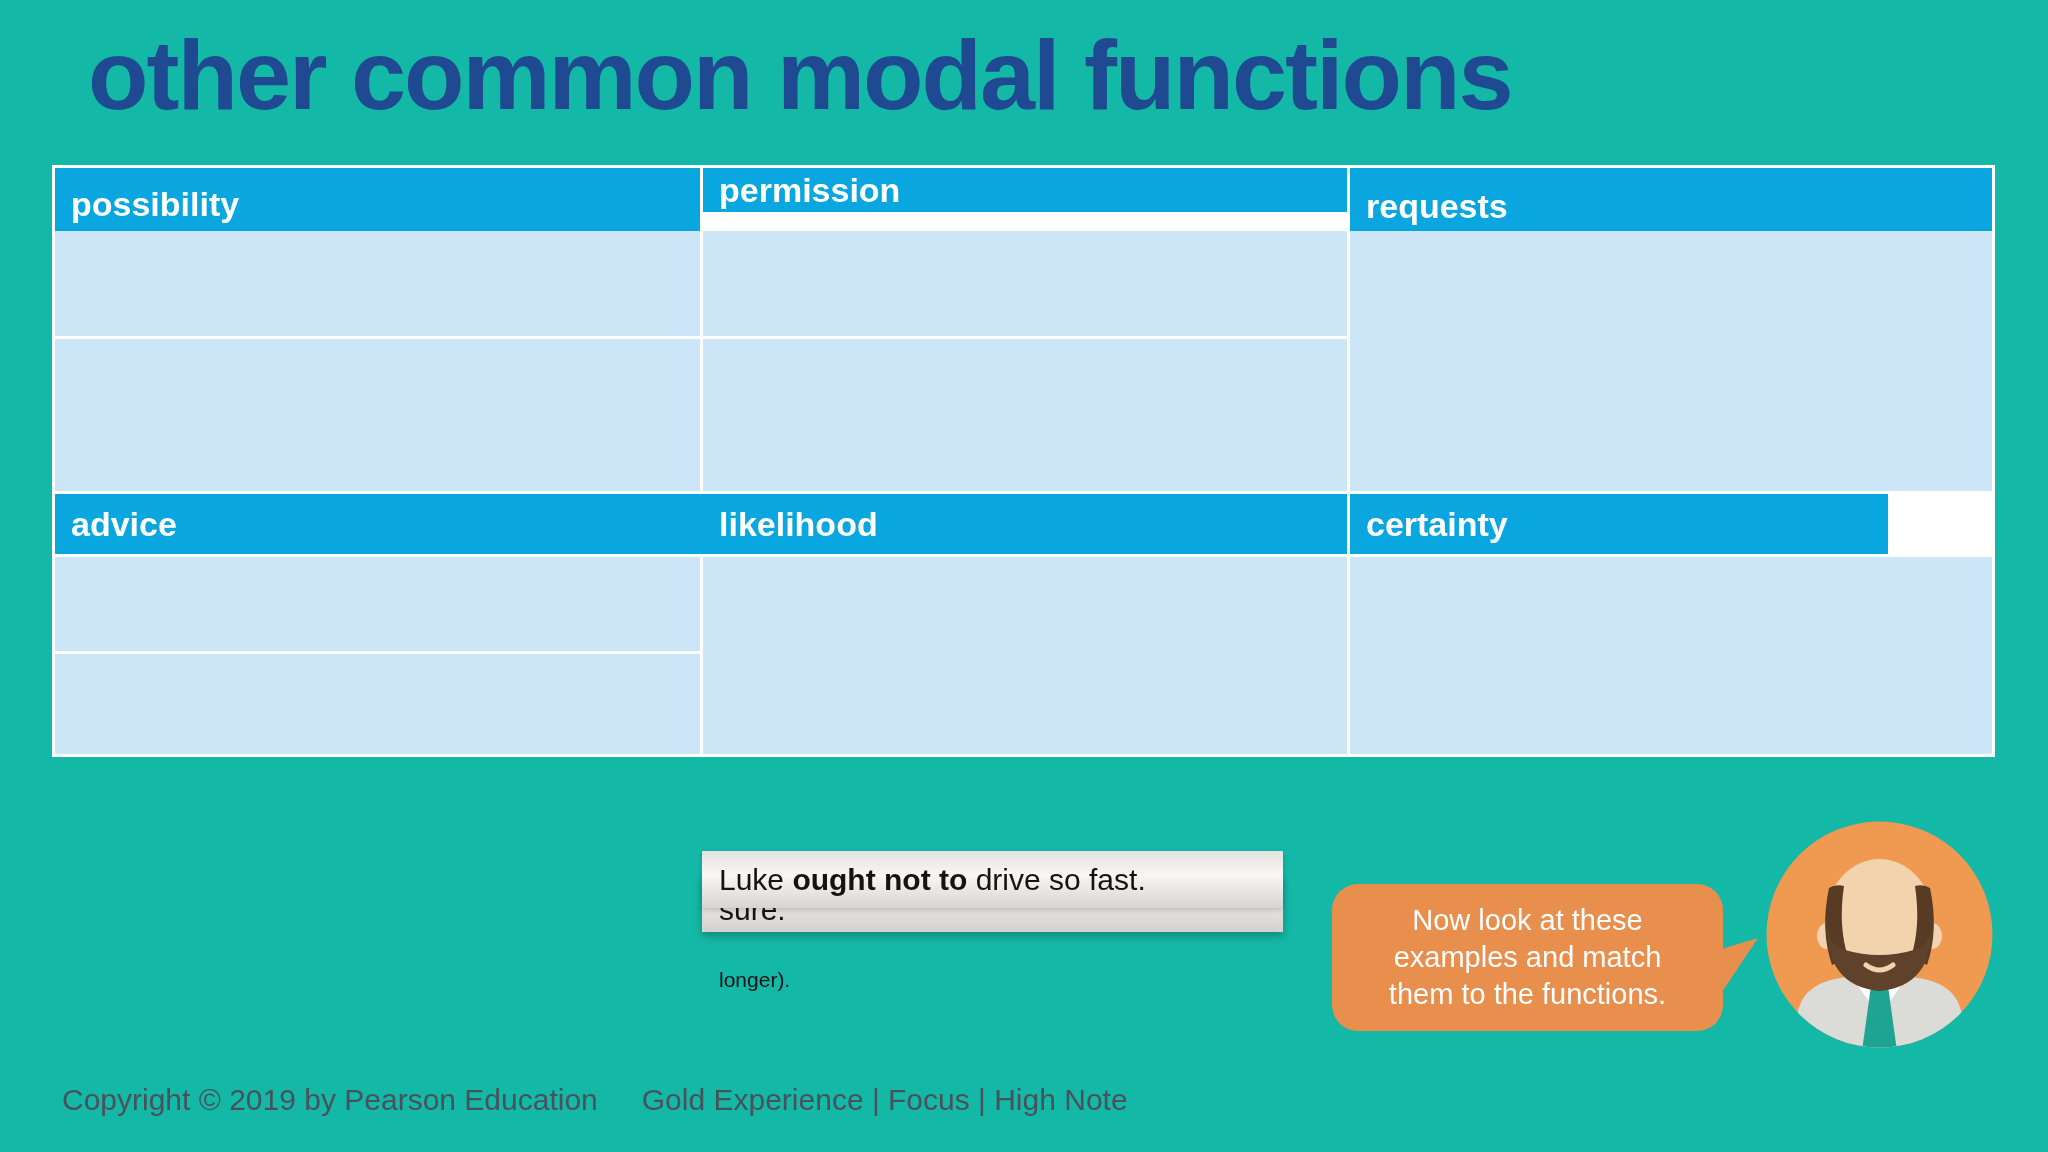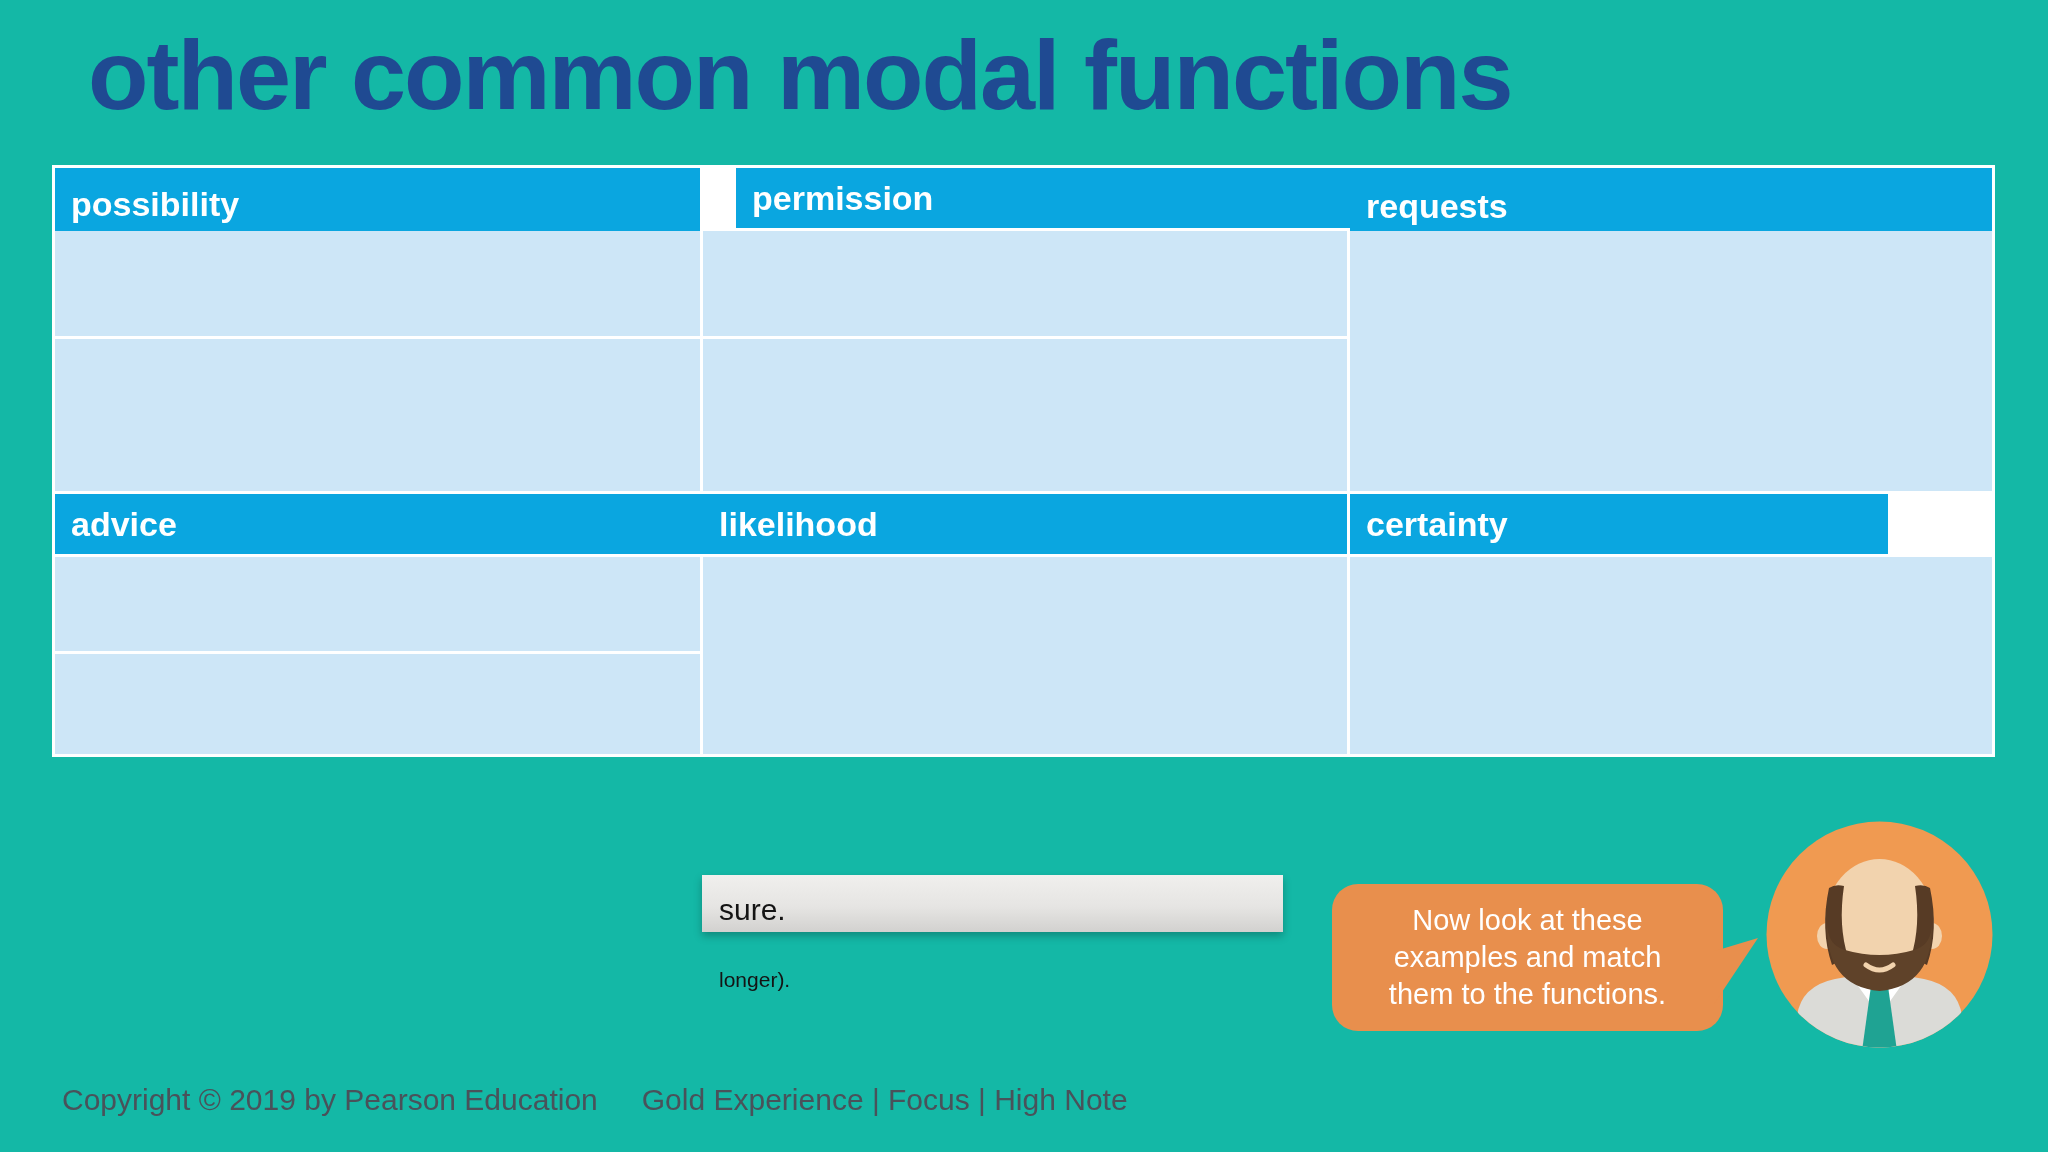"permission" div.hdr { height: 60px -> 44px; left: 684px -> 651px }
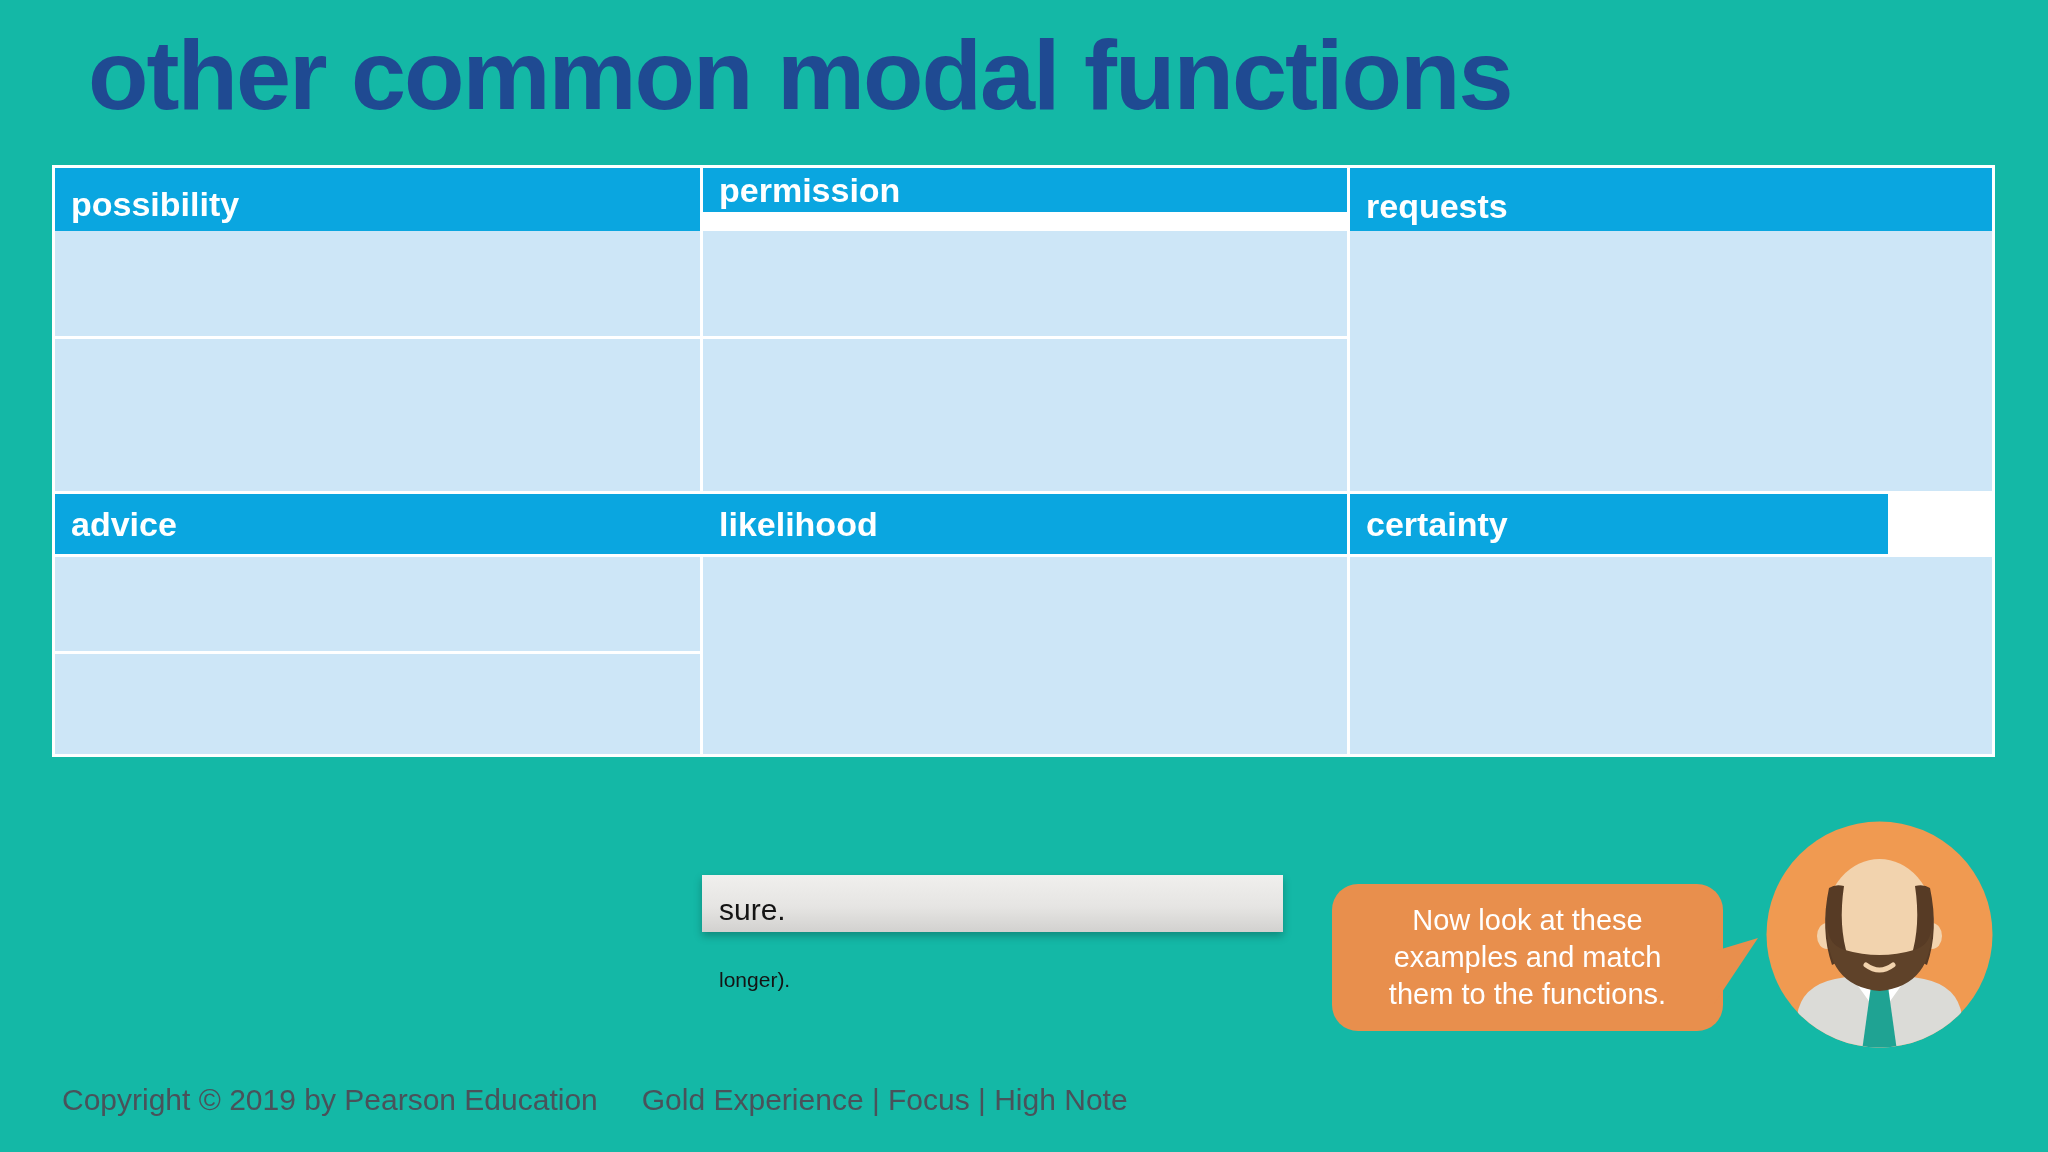"Luke ought not to drive" div.card-top { html: none -> <div> <span><span>Luke </span><b>ought not to</b><span> drive so fast.</span></span> </div> }
